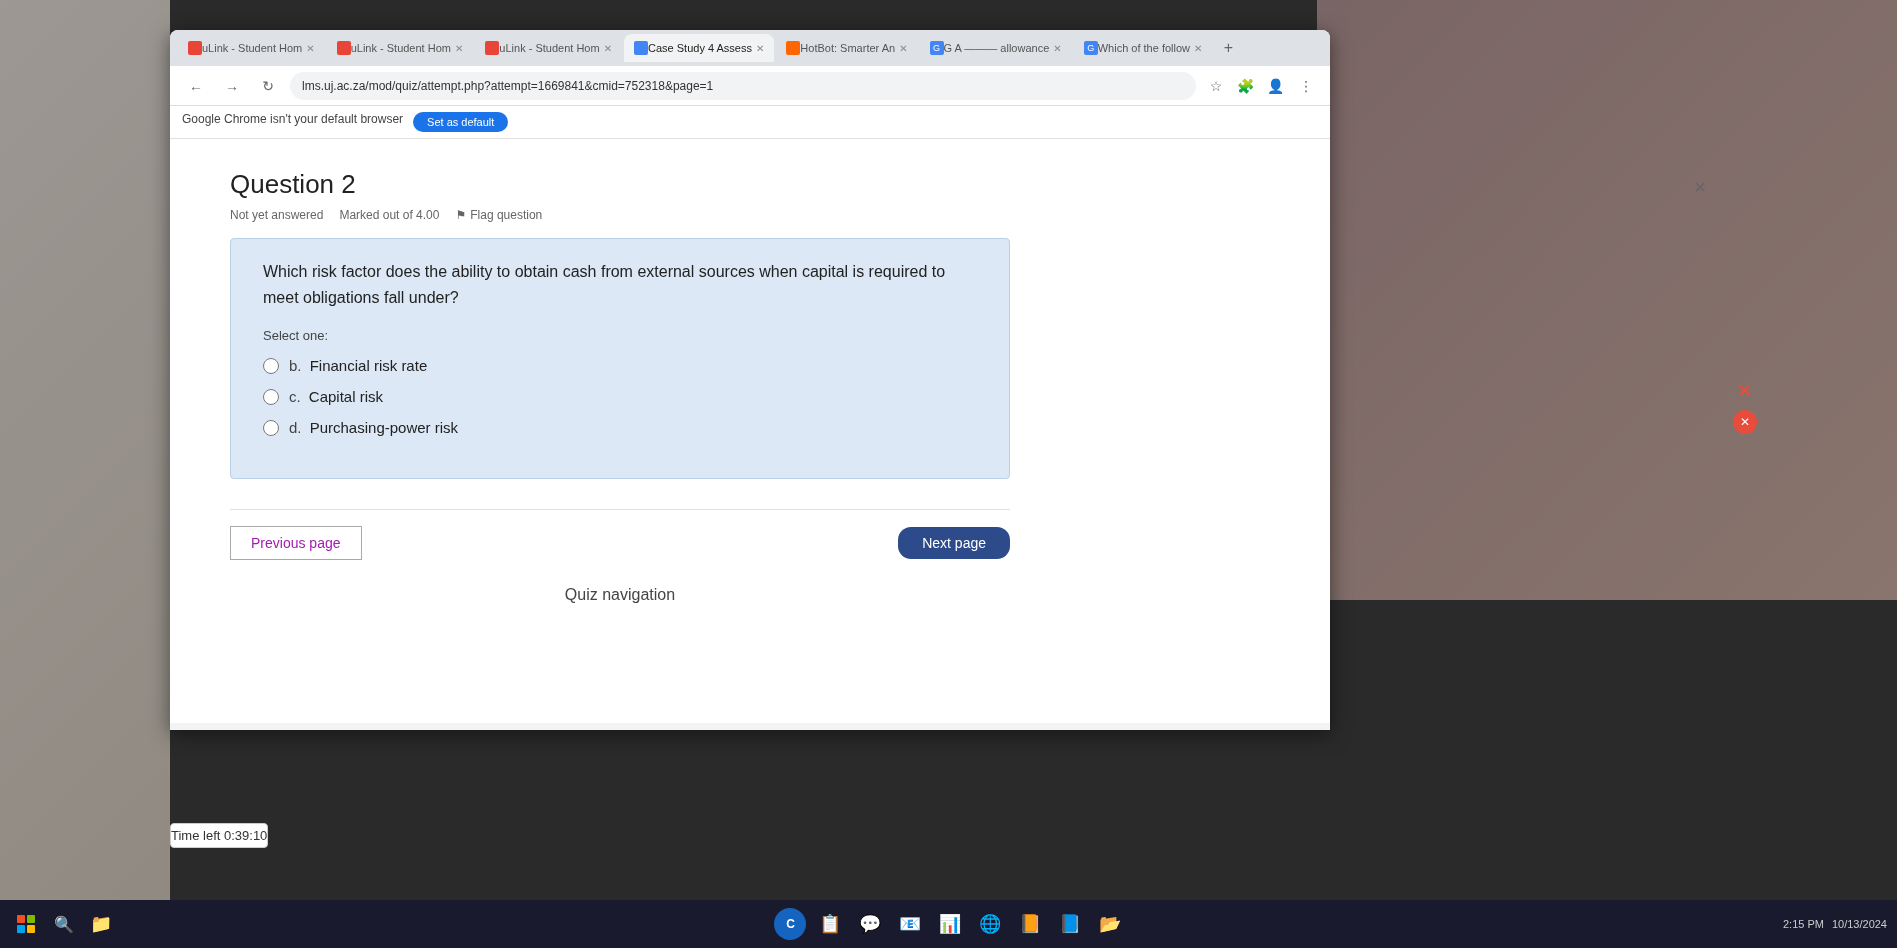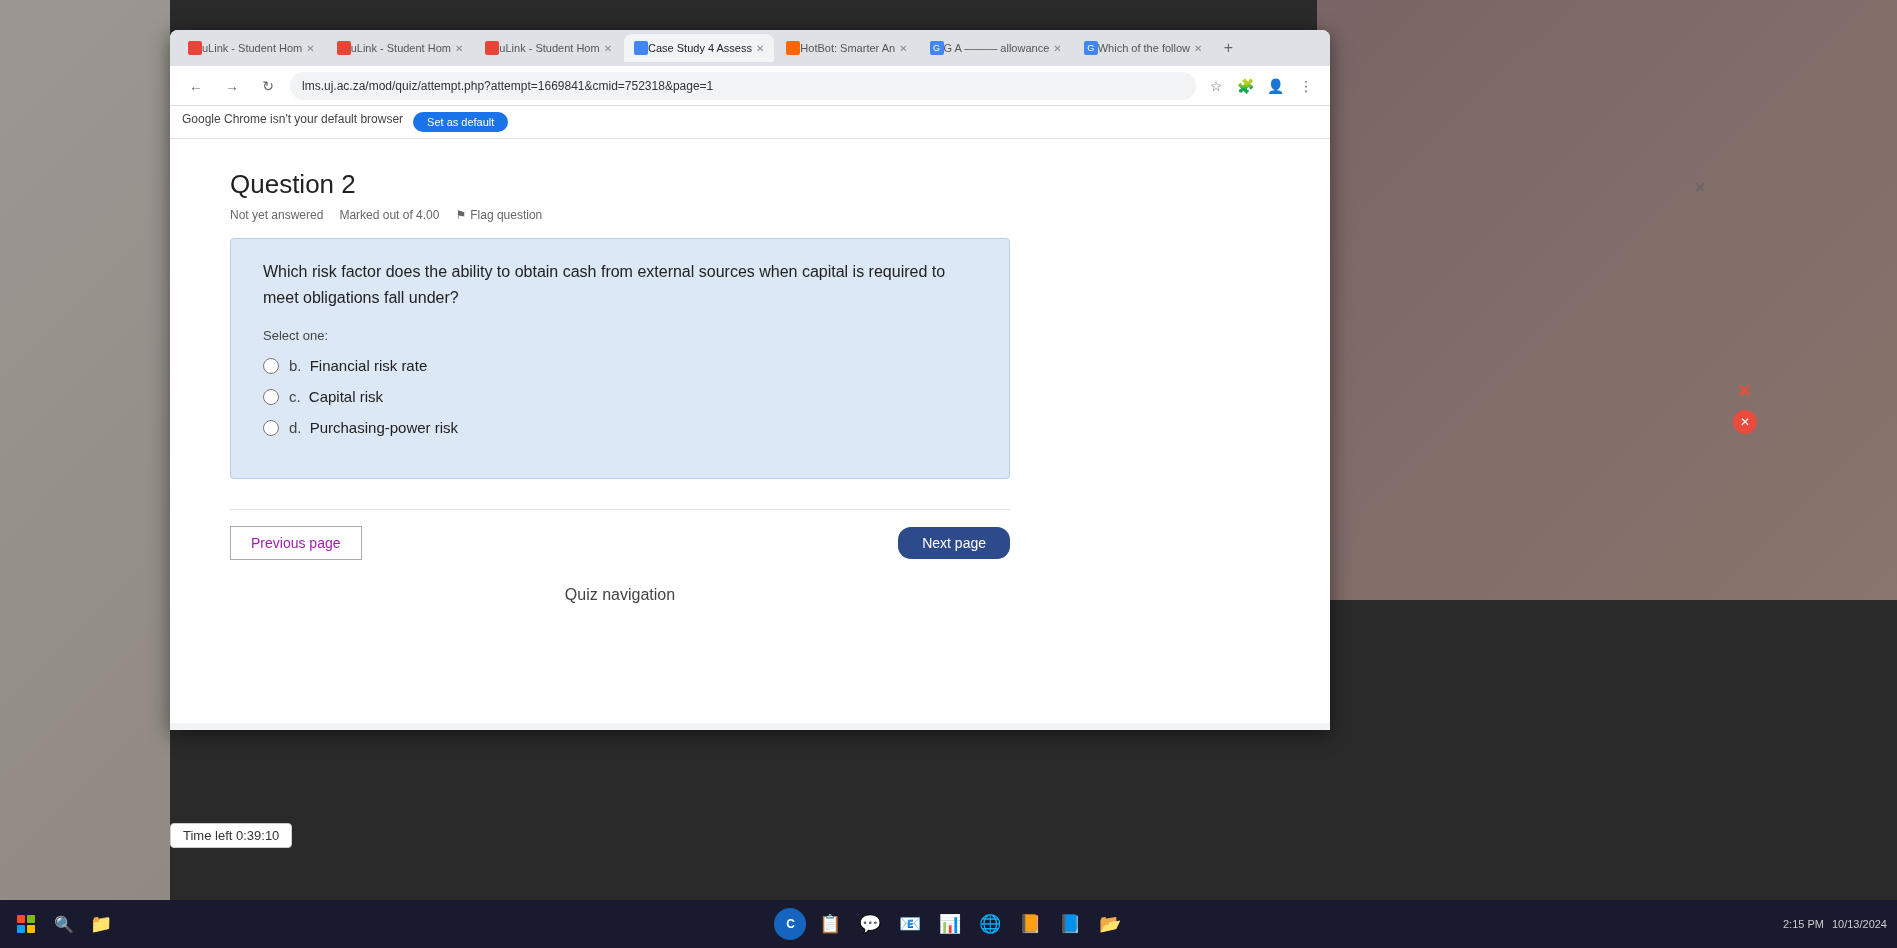"Time left 0:39:10" .time-left { padding: 4px 12px -> 4px 0 }
